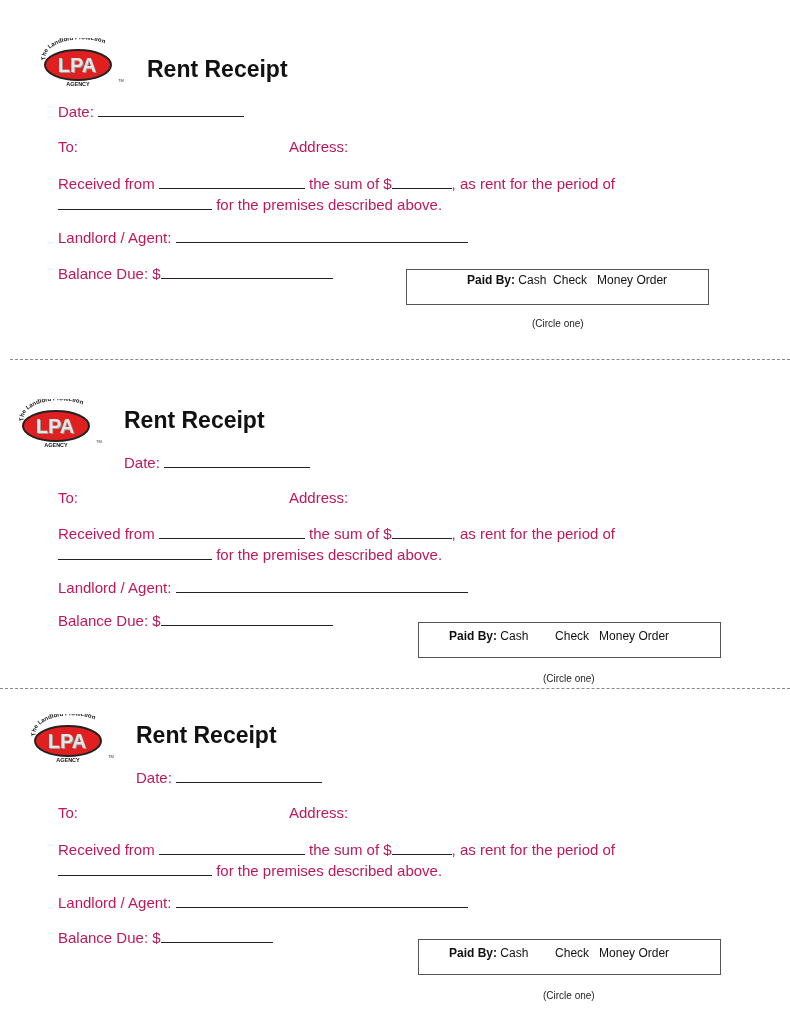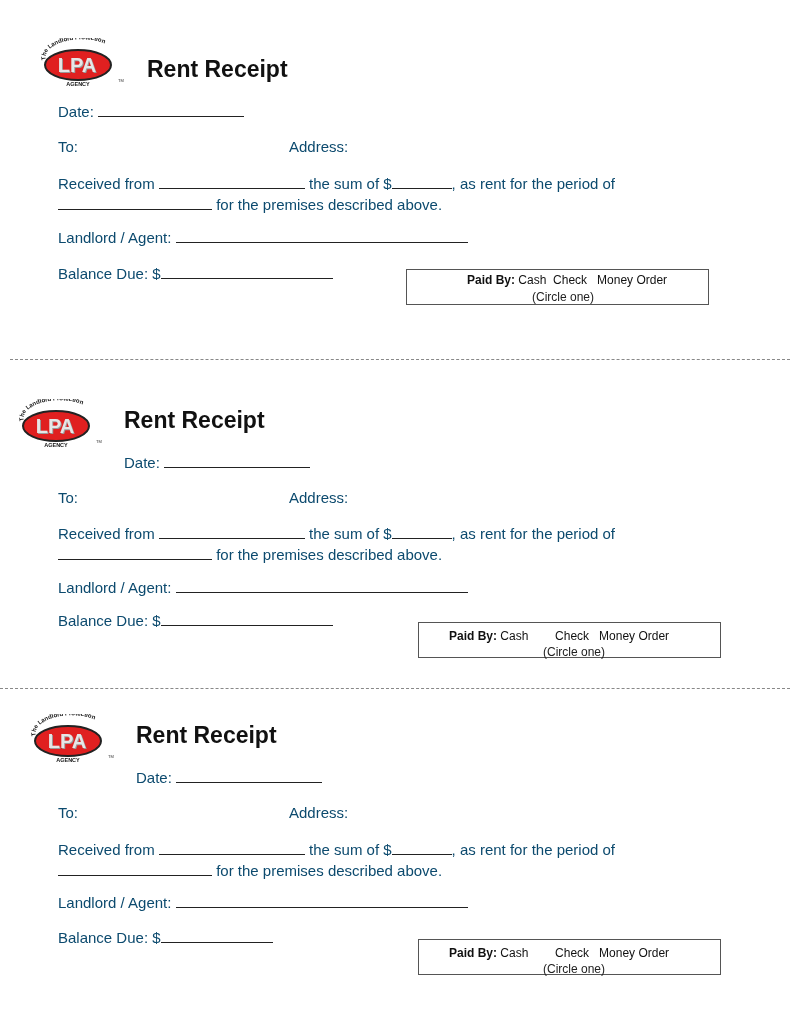"Date:" .txt { color: #0c4a6e -> #be185d }
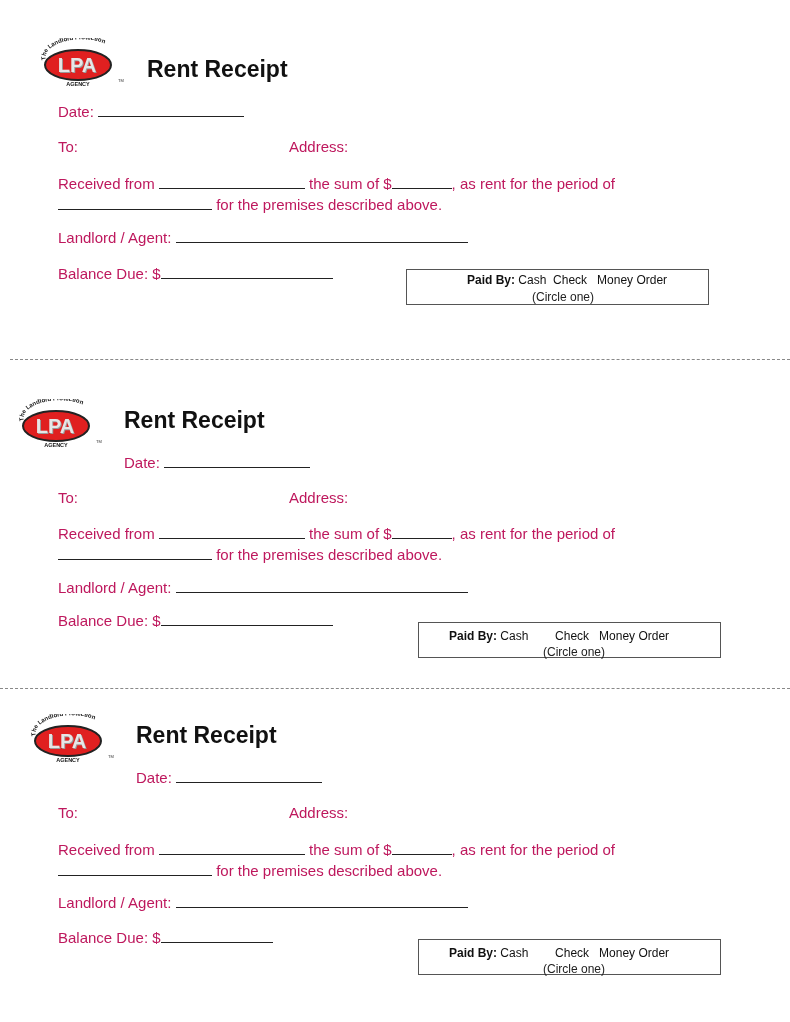"(Circle one)" .paybox .note { font-size: 12px -> 10px; margin-top: none -> 28px }
